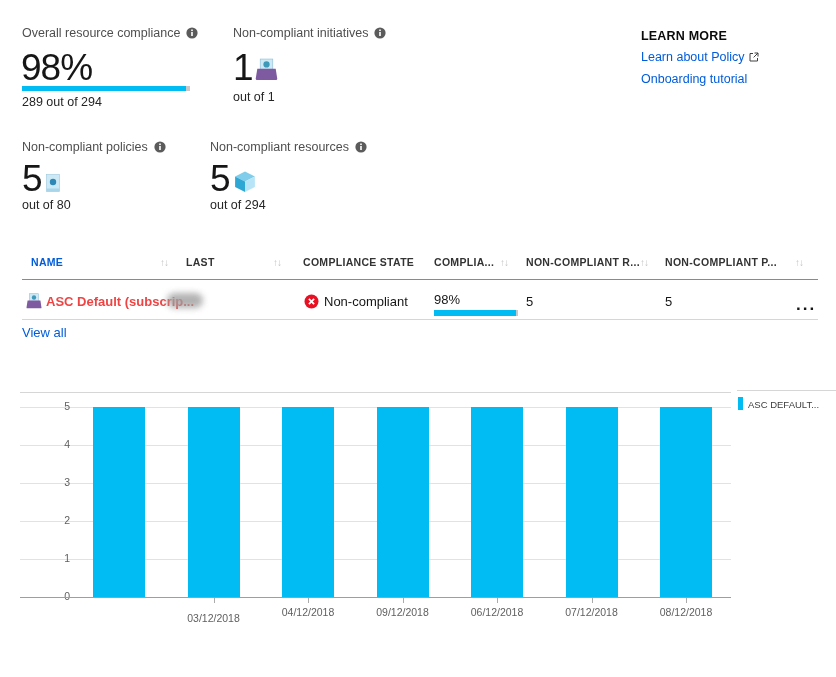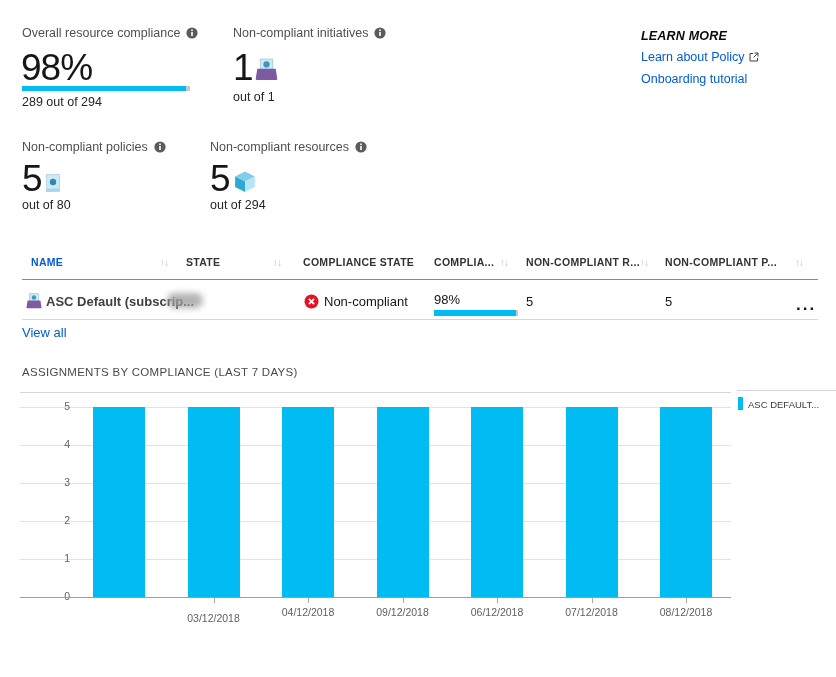"LEARN MORE" .learn-title { font-style: italic -> none }
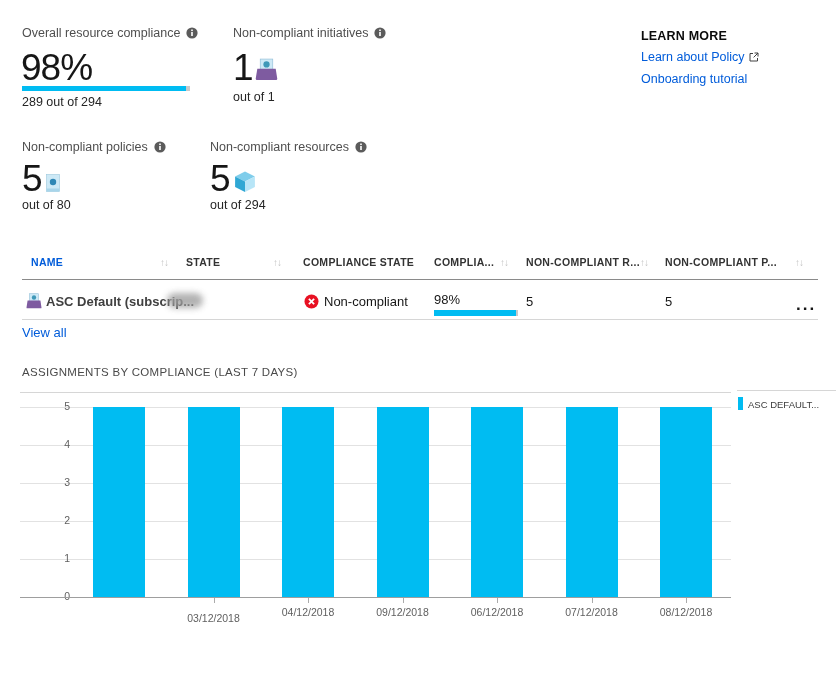"STATE" span { text: STATE -> LAST }
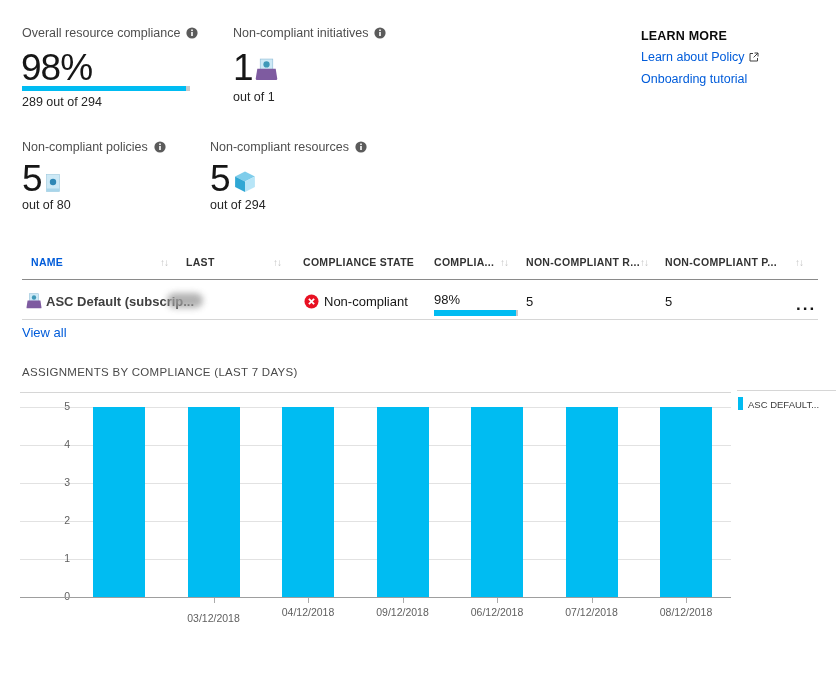"ASC Default (subscrip..." .name-link { color: #404040 -> #ef4444 }
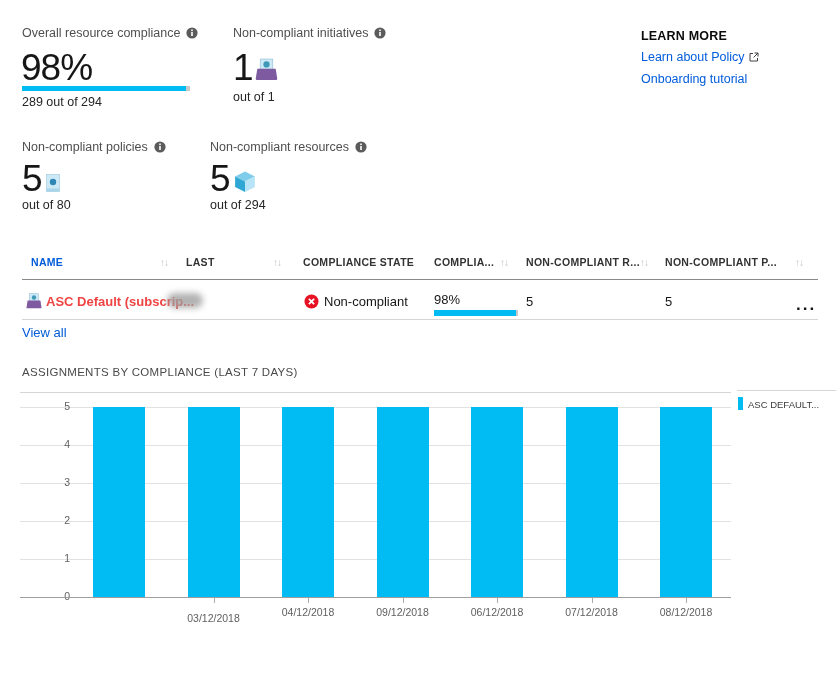"ASSIGNMENTS BY COMPLIANCE (LAST 7" div.abs { html: <div>ASSIGNMENTS BY COMPLIANCE (LAST 7 DAYS)</div> -> none }
